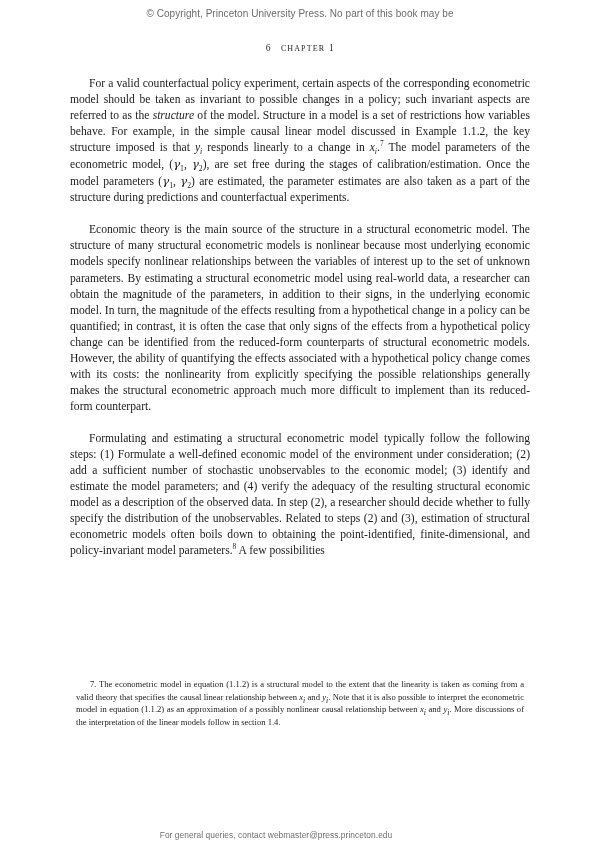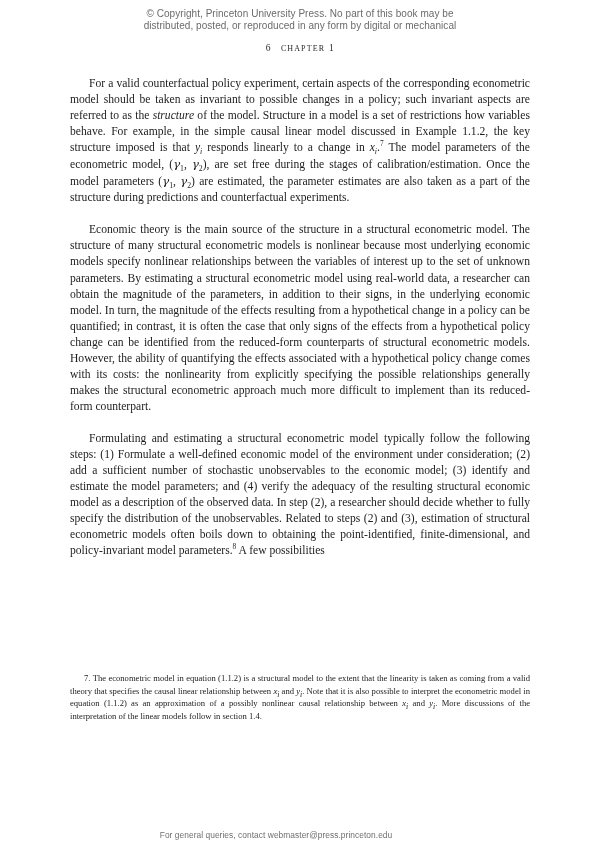"distributed, posted, or reproduced in" span.cline { html: <span>distributed, posted, or reproduced in any form by digital or mechanical</span> -> none }
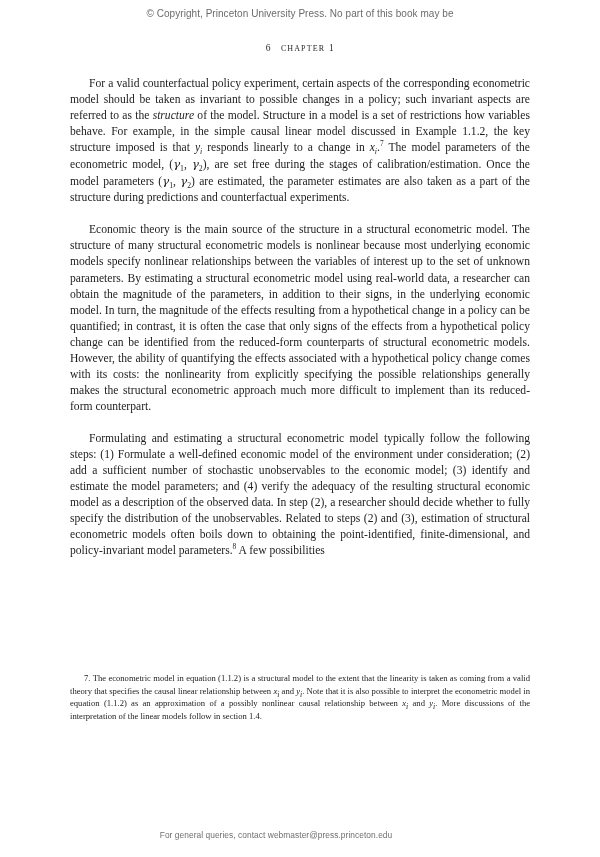"7. The econometric model in" .footnote { margin: 0 -> 6px }
